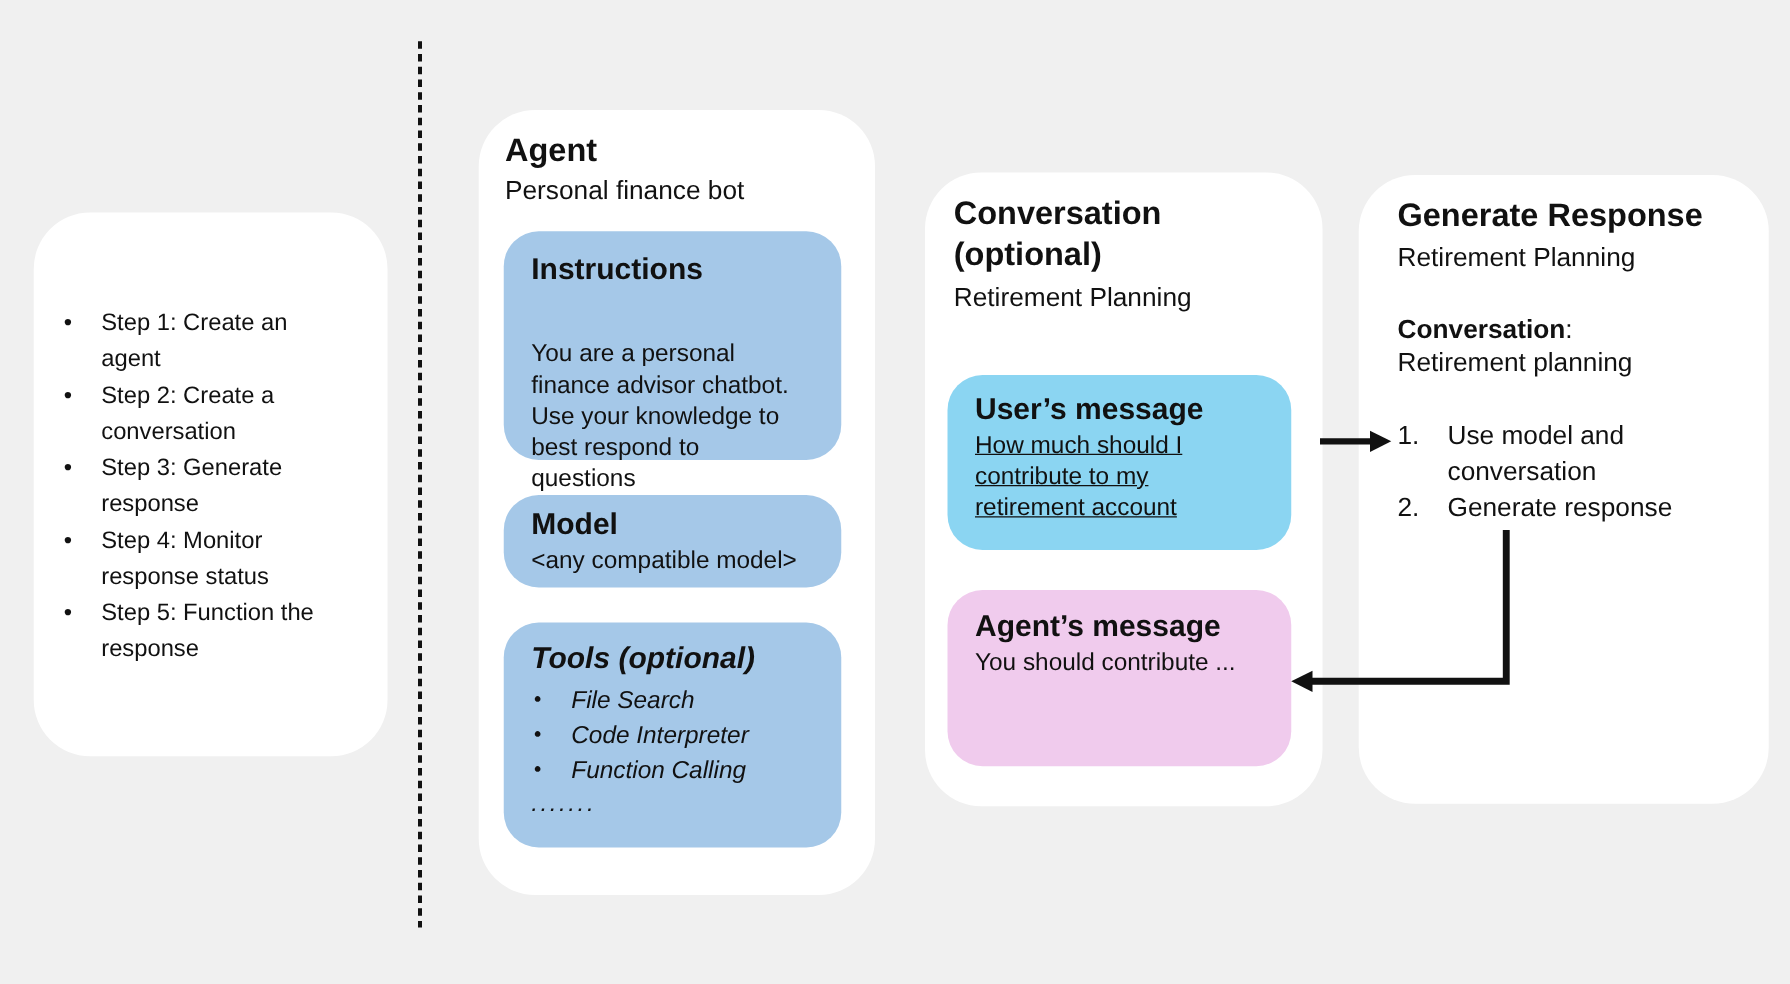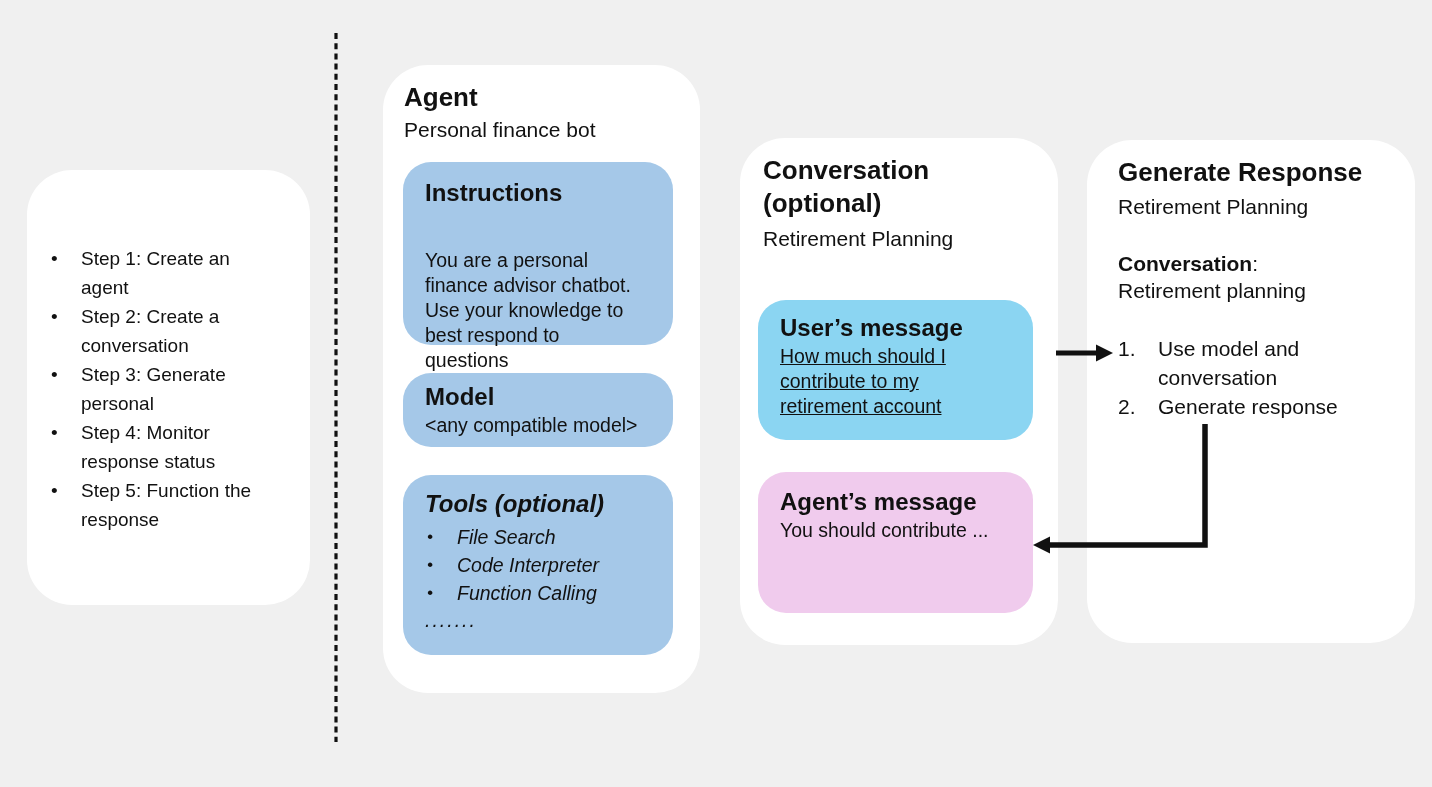"Agent" .agent-card { top: 65px -> 88px }
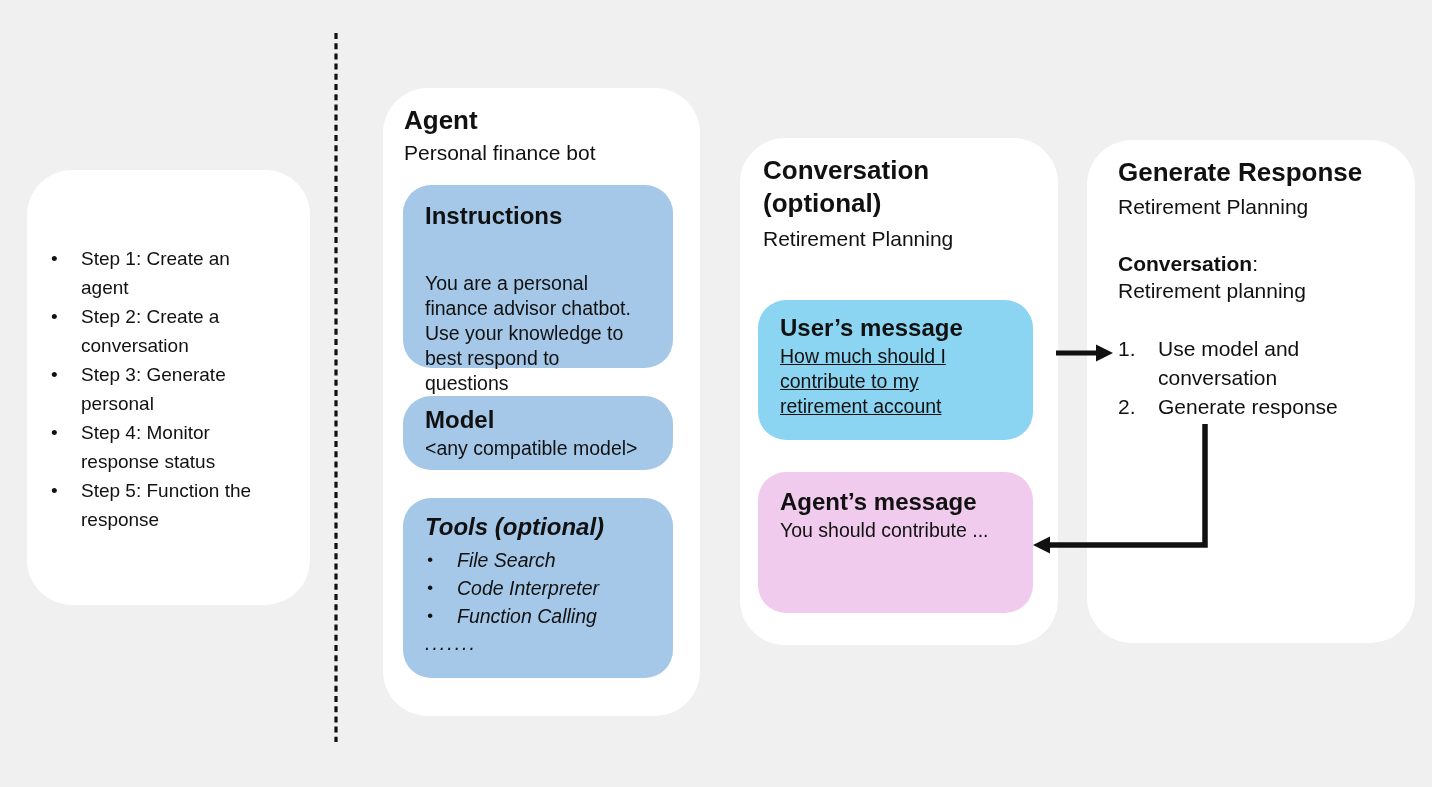"Step 3: Generate personal" span.txt { text: personal -> response }
